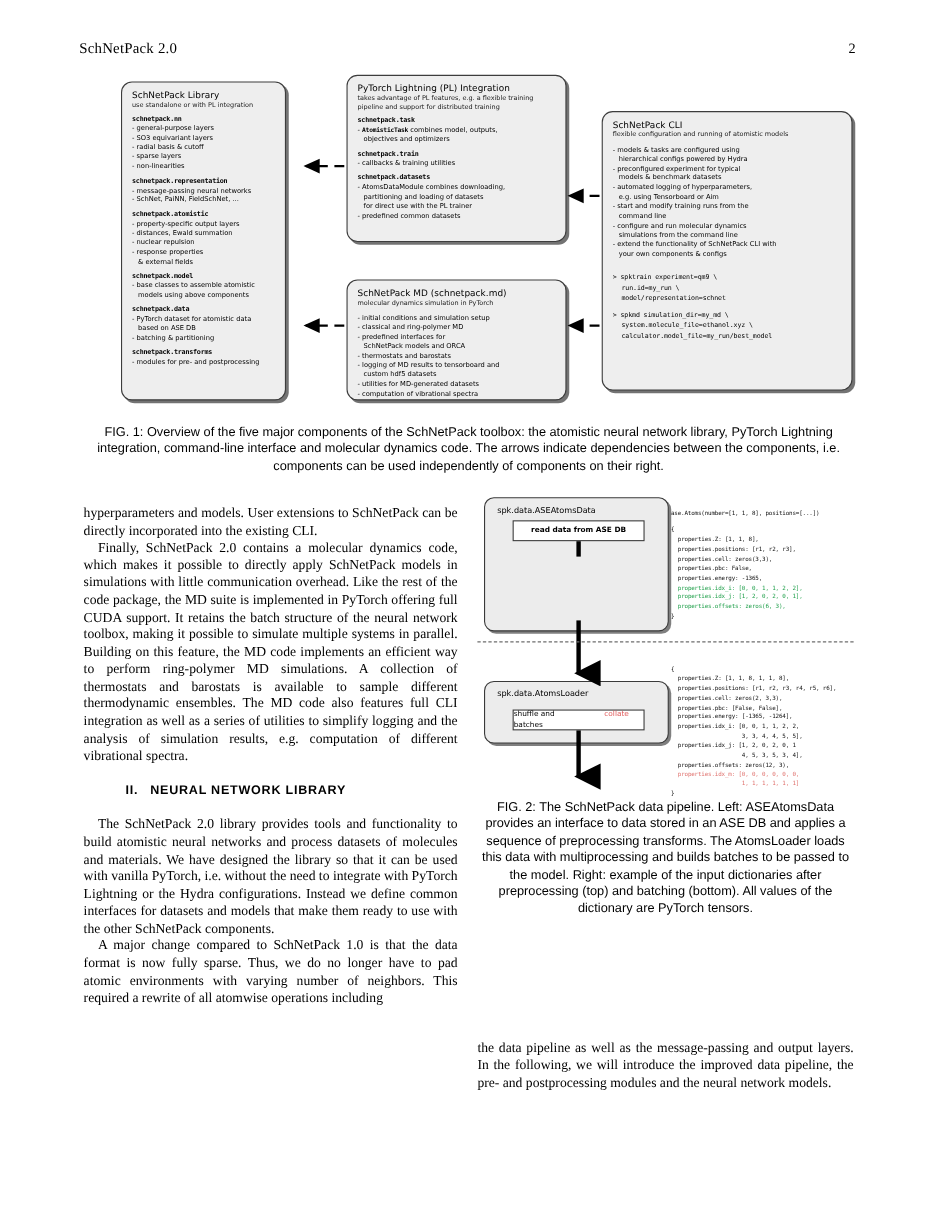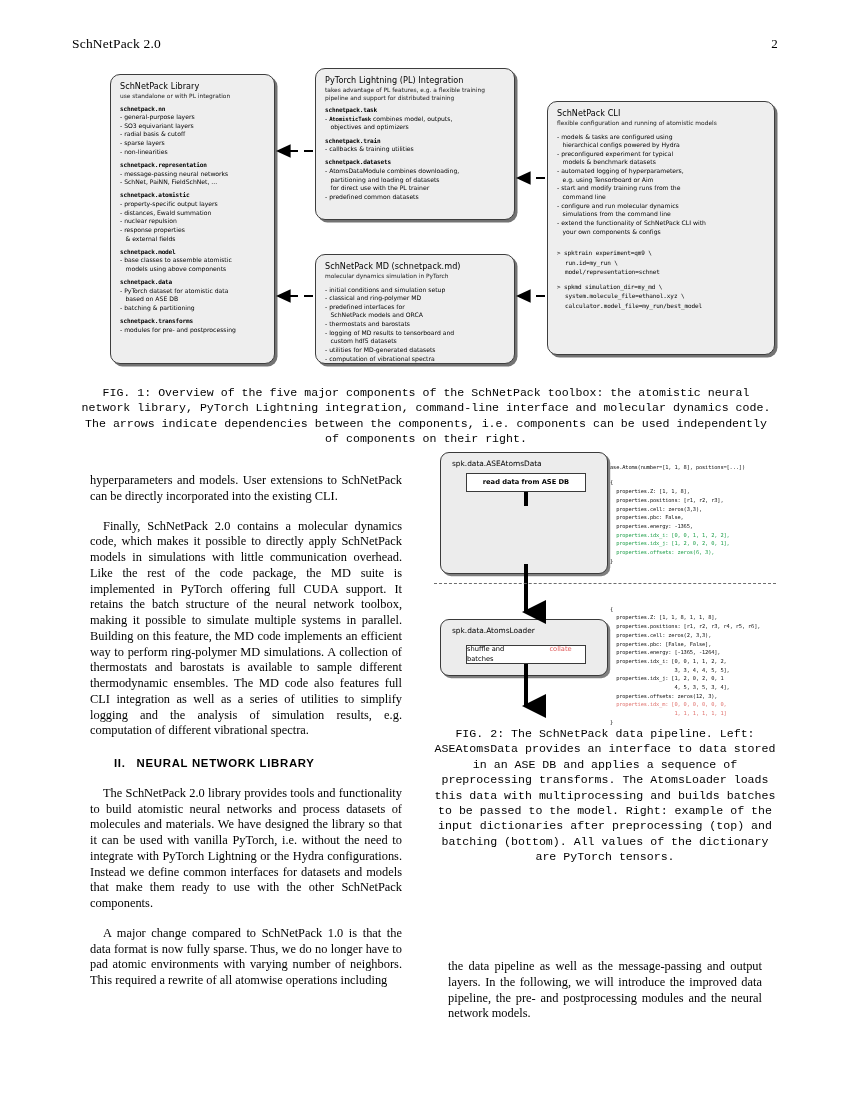"SchNetPack Library" div.node { width: 165px -> 150px }
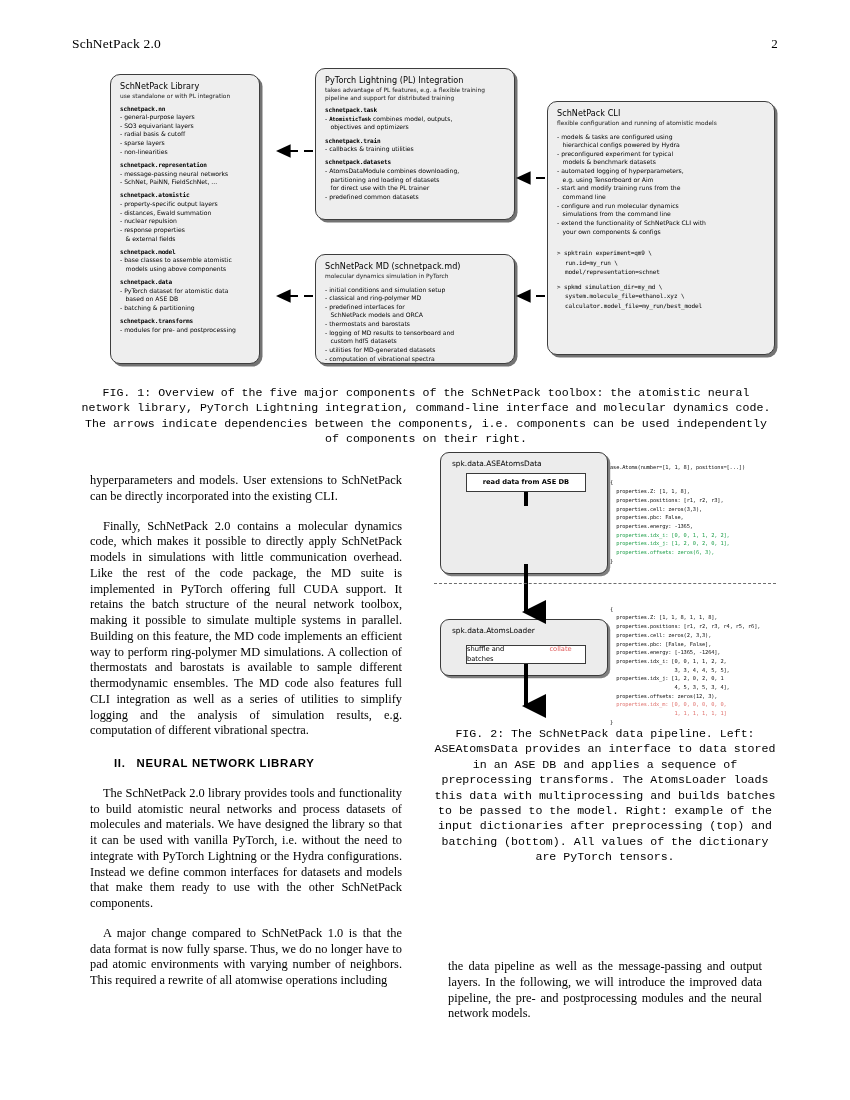"FIG. 1: Overview of the" .caption { font-family: Liberation Mono, monospace -> Liberation Sans, sans-serif }
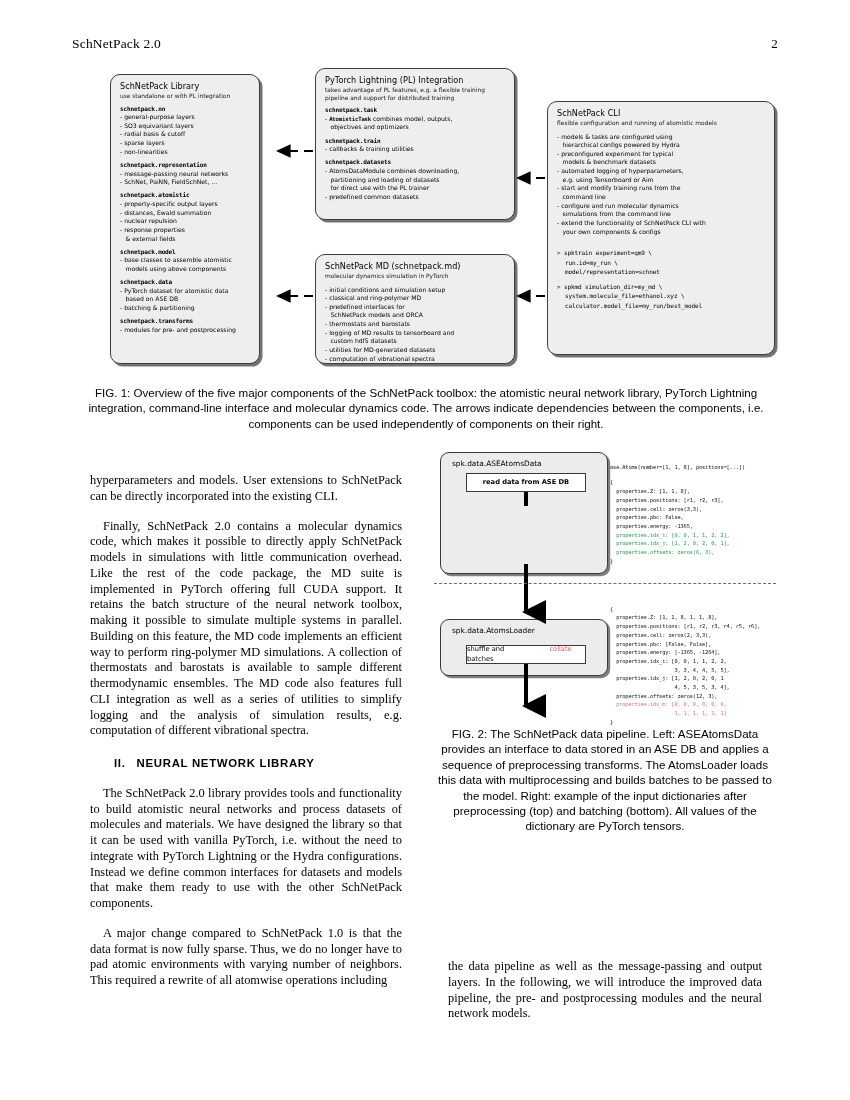"hyperparameters and models. User" .col p { margin: 14px -> 0 }
